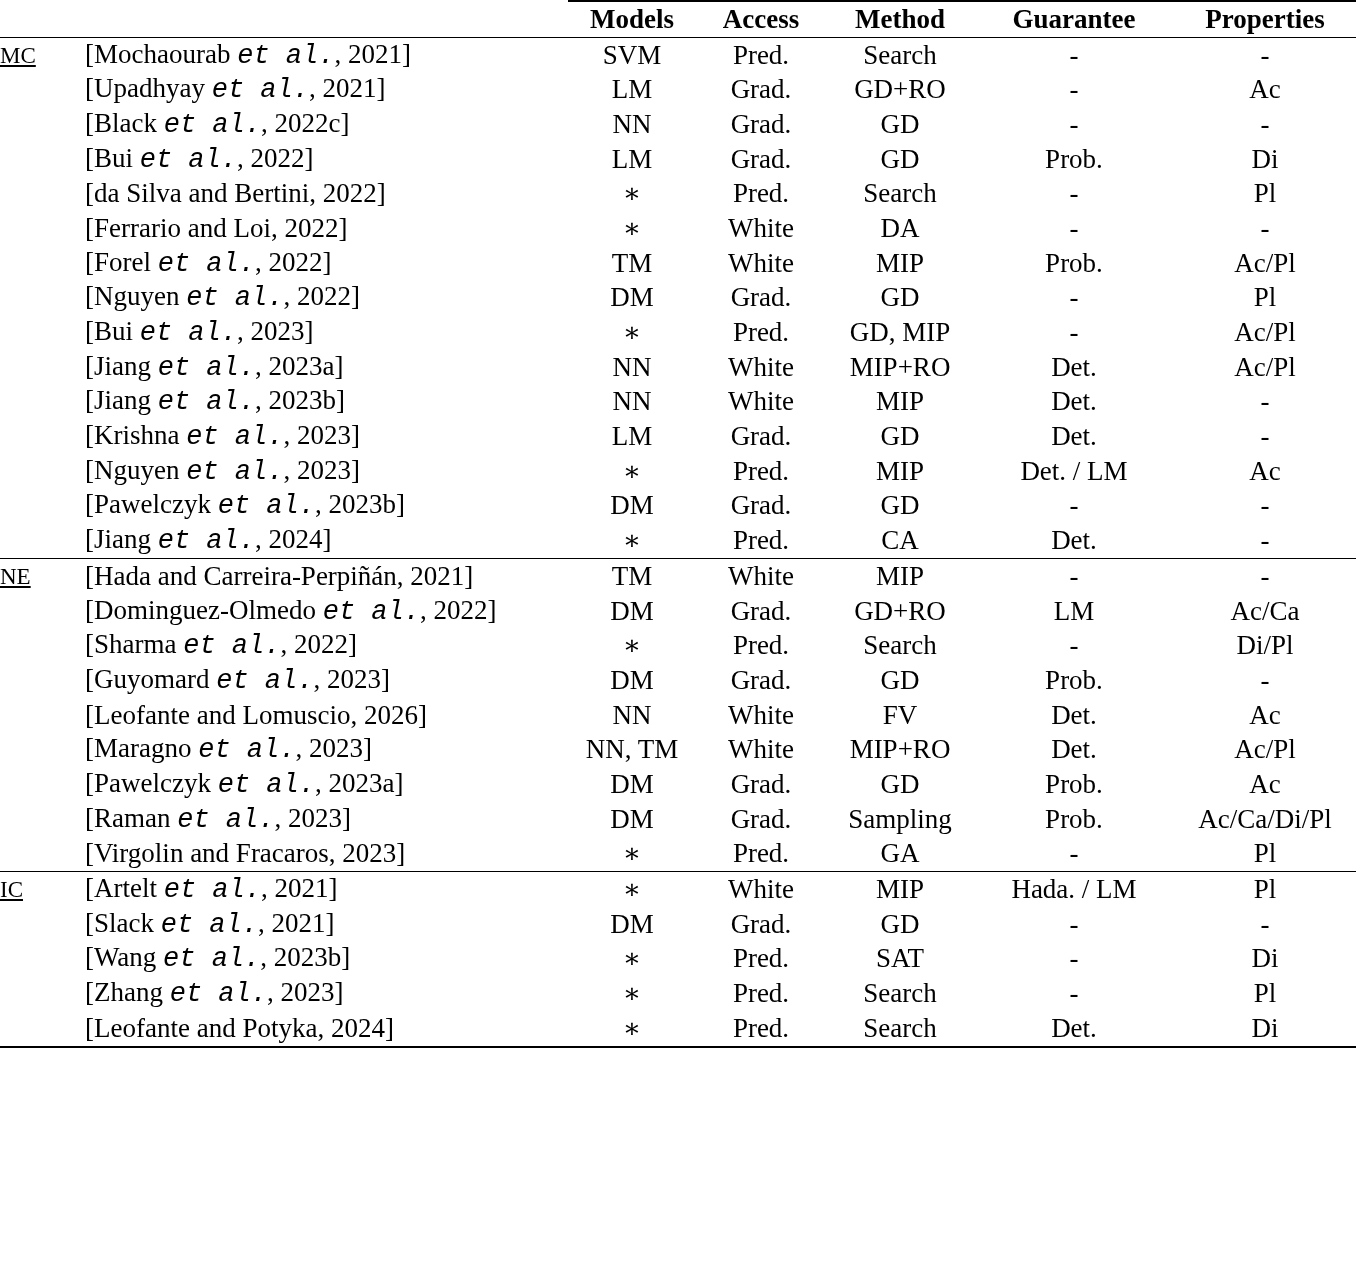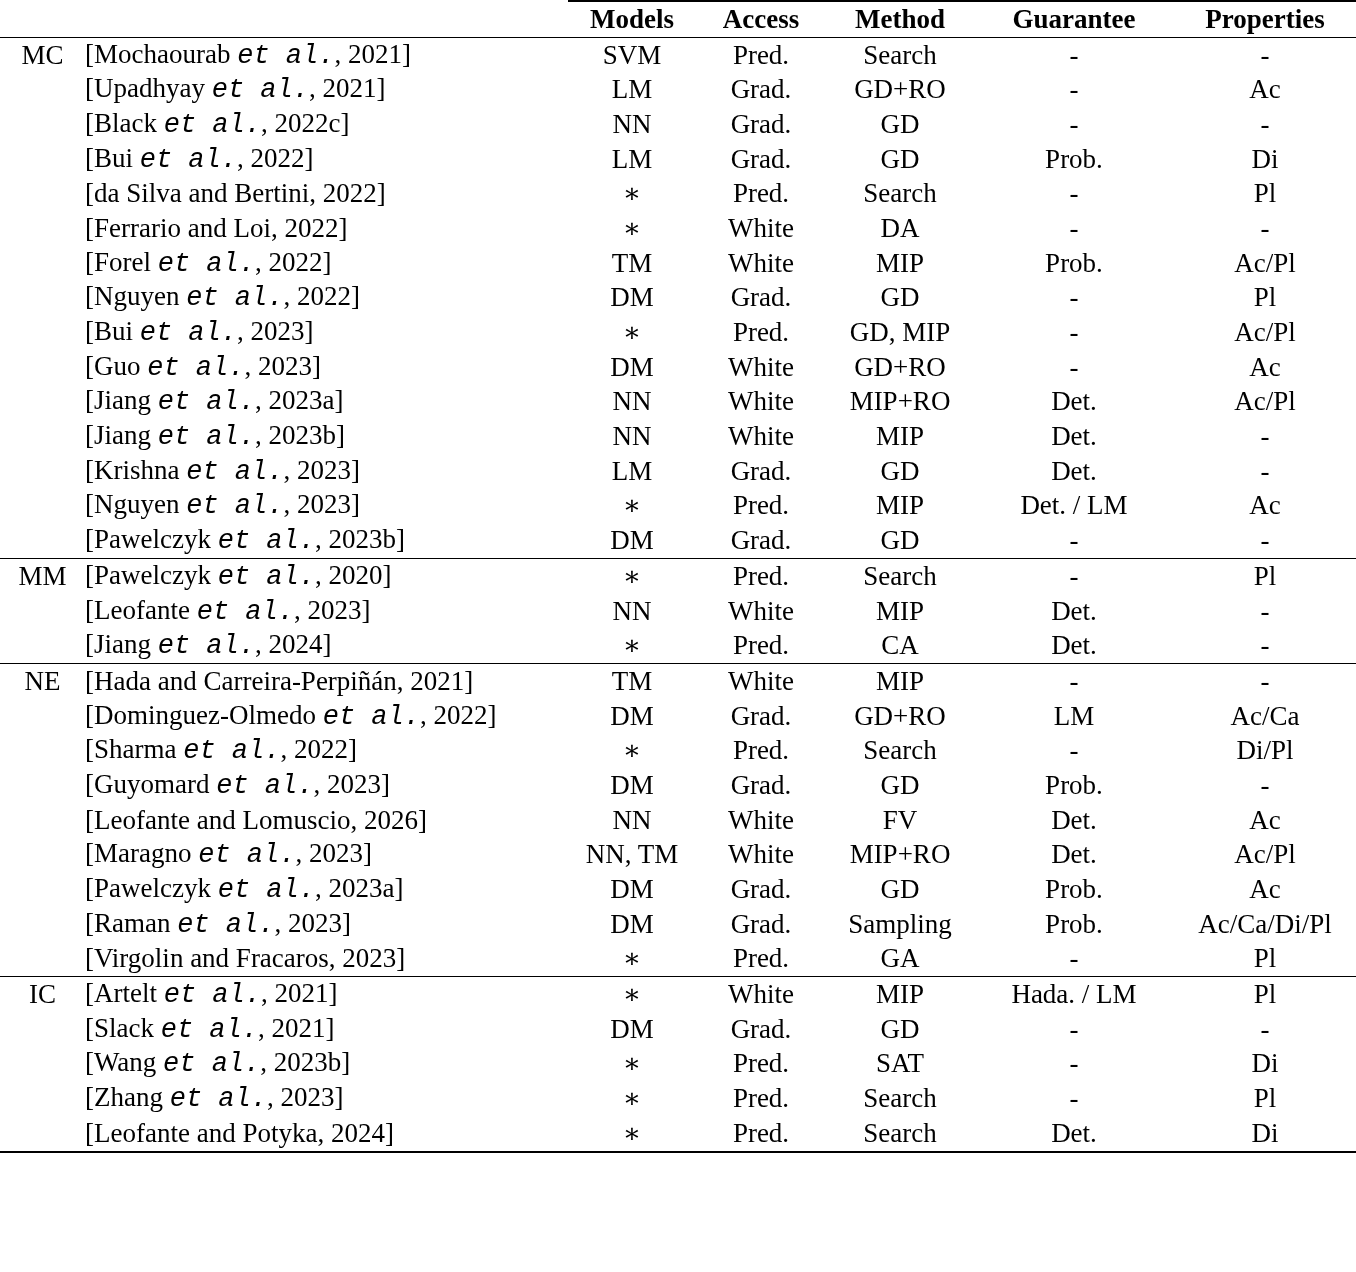"MC" td.group { font-size: 27px -> 23px; text-align: center -> left; text-decoration: none -> underline }
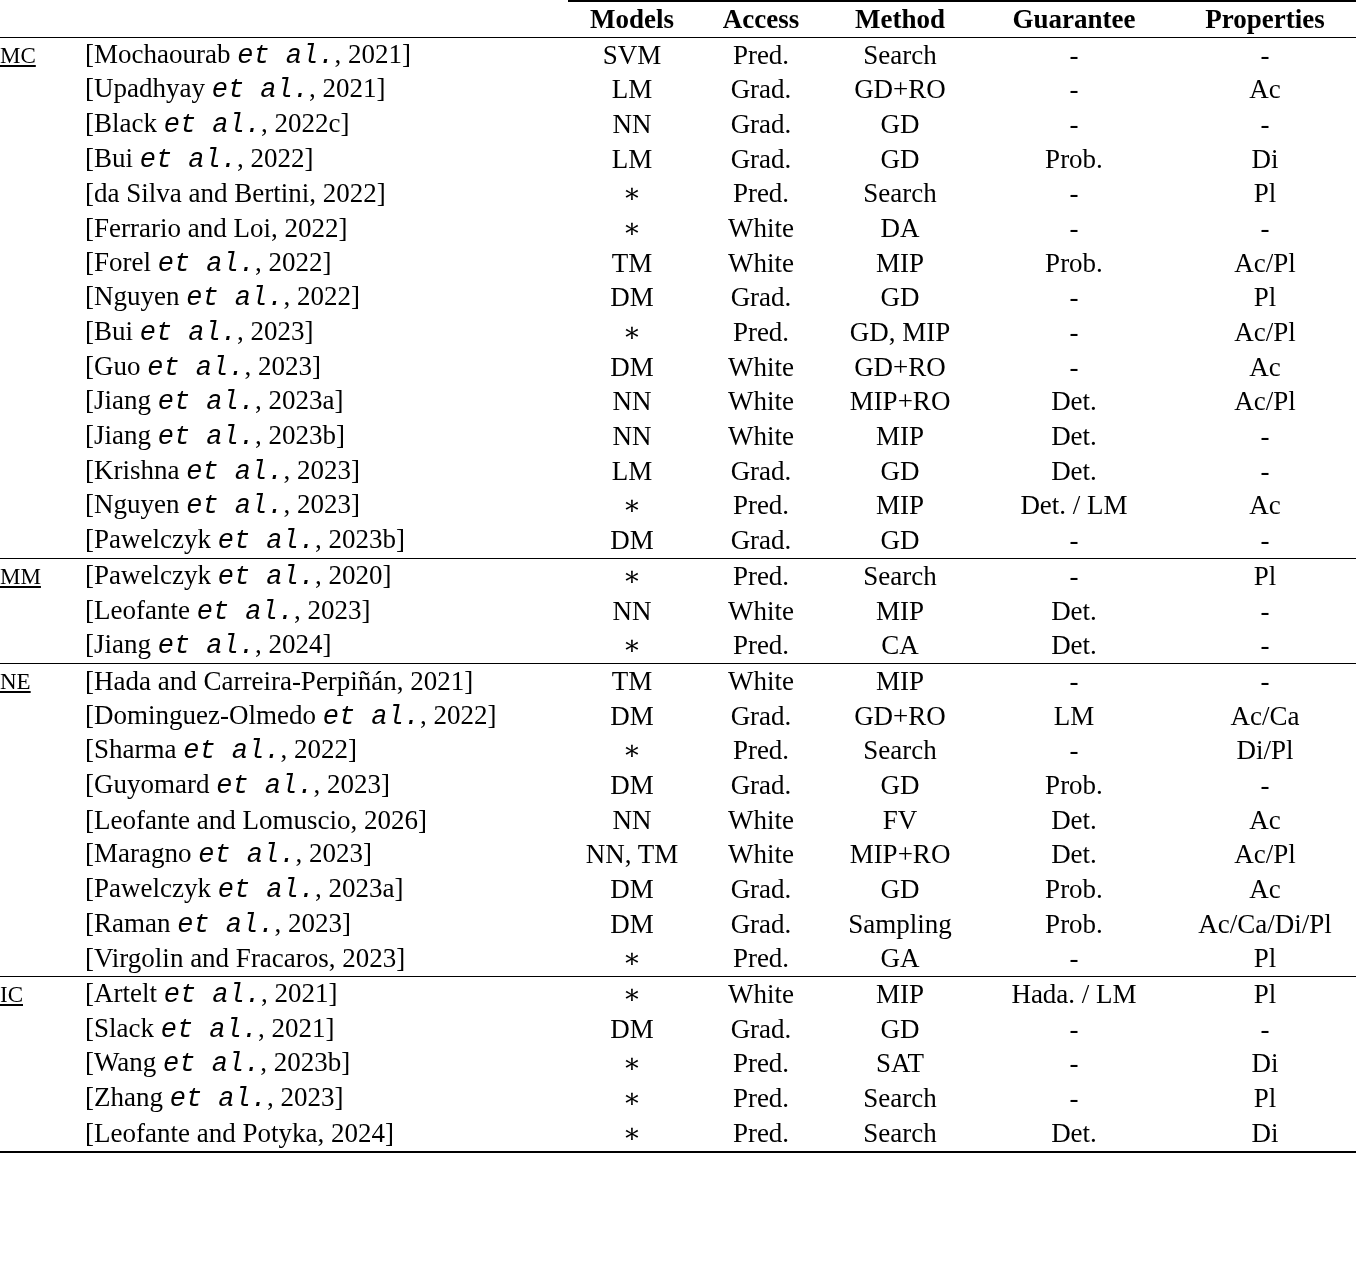"[Guo et al., 2023]" tr { html: <tr> <td></td> <td>[Guo <span>et al.</span>, 2023]</td> <td>DM</td> <td>White</td> <td>GD+RO</td> <td>-</td> <td>Ac</td> </tr> -> none }
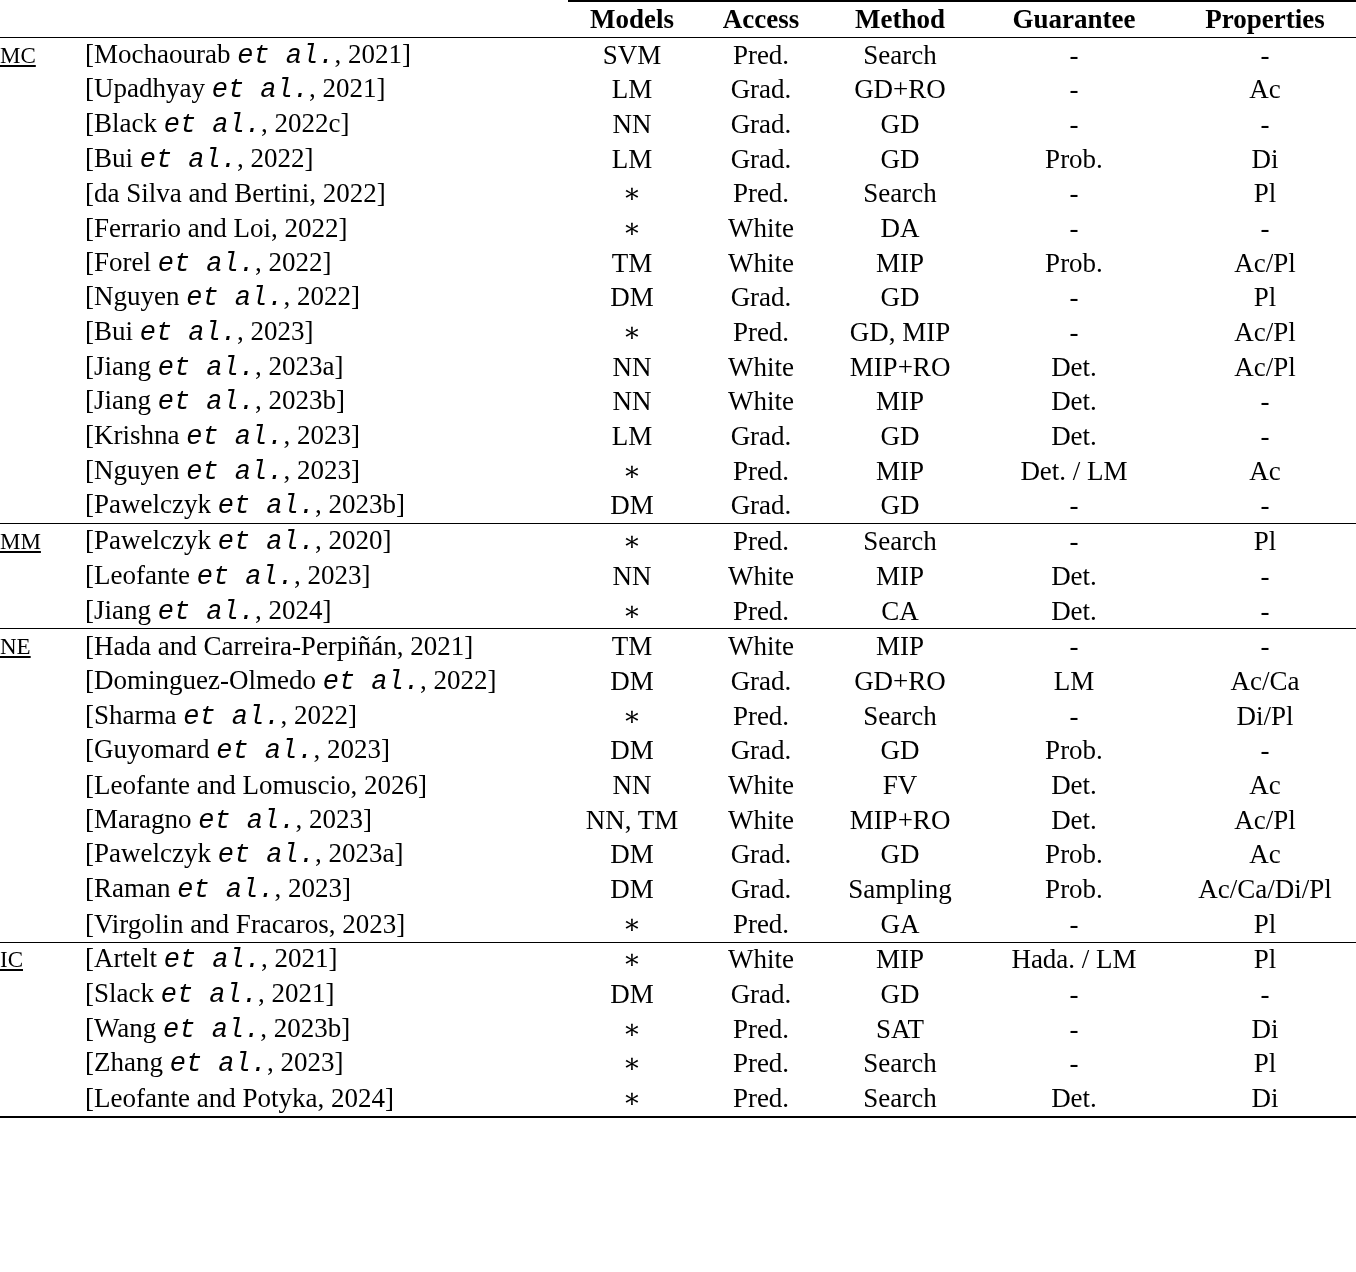"MM" tr.sec-start { html: <tr> <td>MM</td> <td>[Pawelczyk <span>et al.</span>, 2020]</td> <td>∗</td> <td>Pred.</td> <td>Search</td> <td>-</td> <td>Pl</td> </tr> -> none }
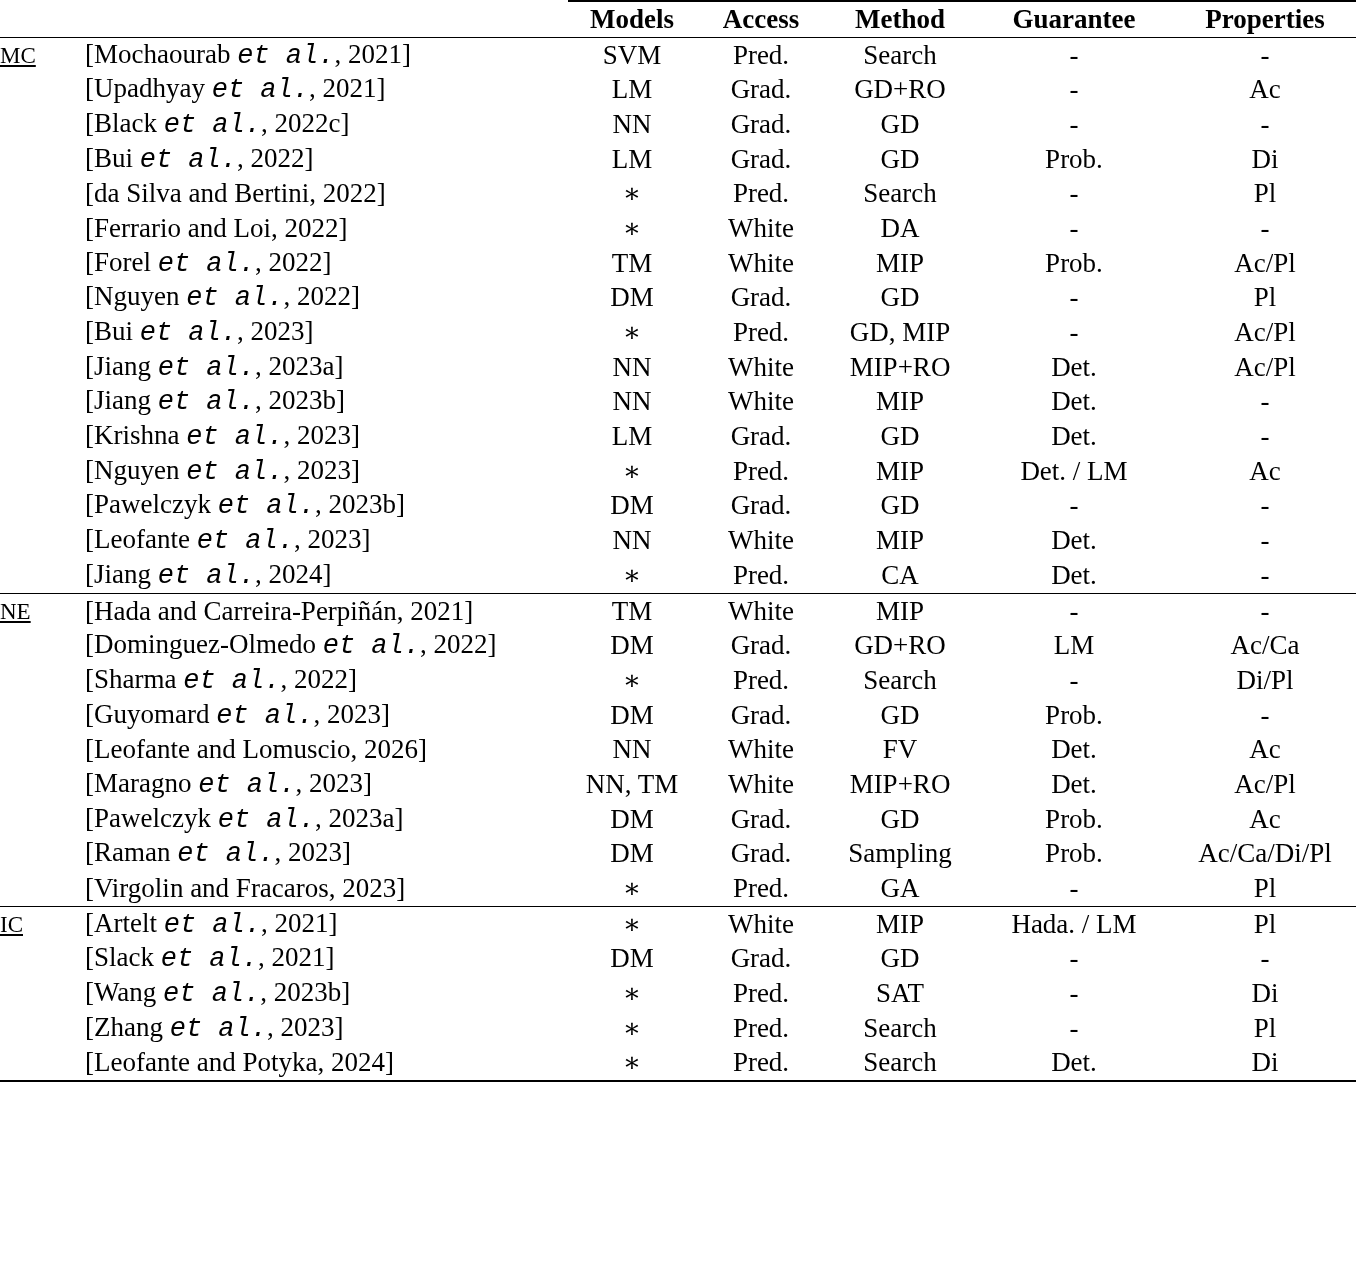"[Leofante et al., 2023]" tr { html: <tr> <td></td> <td>[Leofante <span>et al.</span>, 2023]</td> <td>NN</td> <td>White</td> <td>MIP</td> <td>Det.</td> <td>-</td> </tr> -> none }
